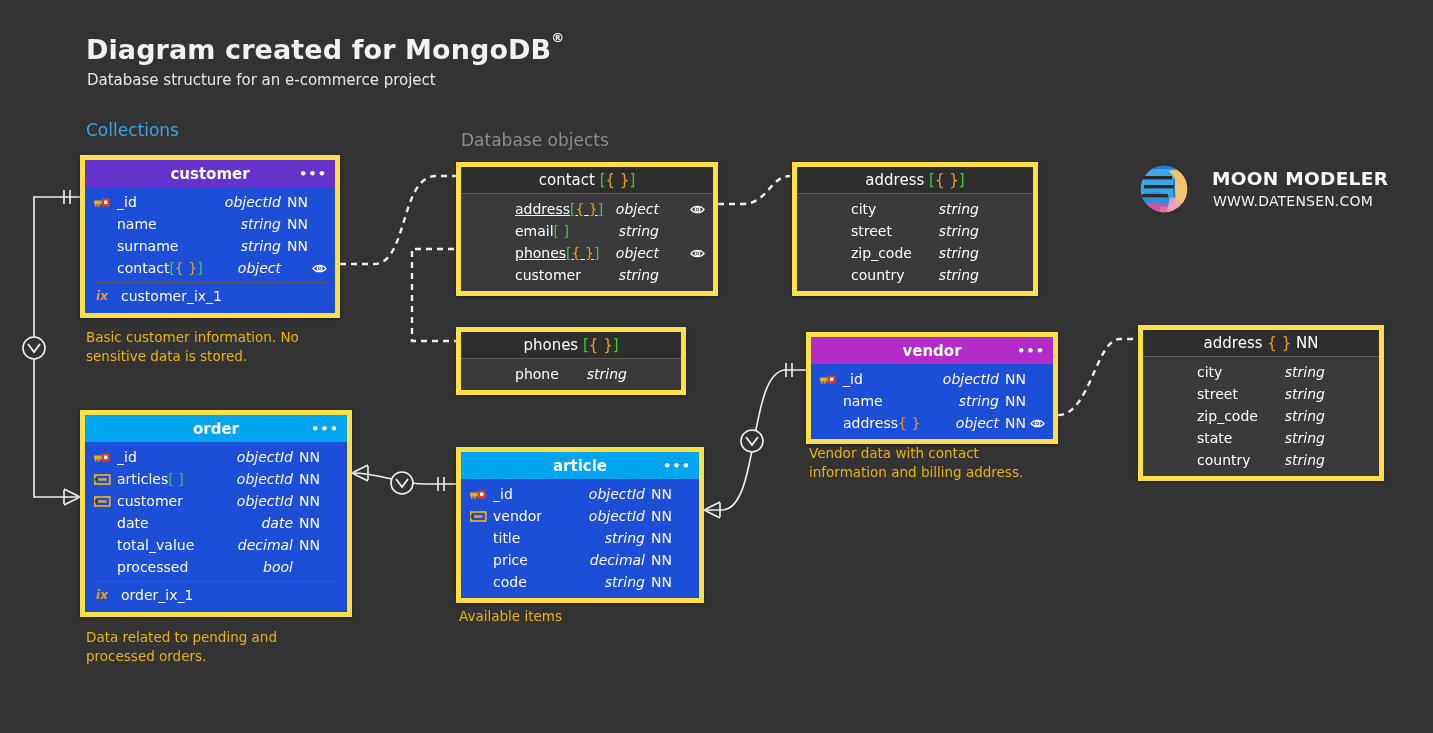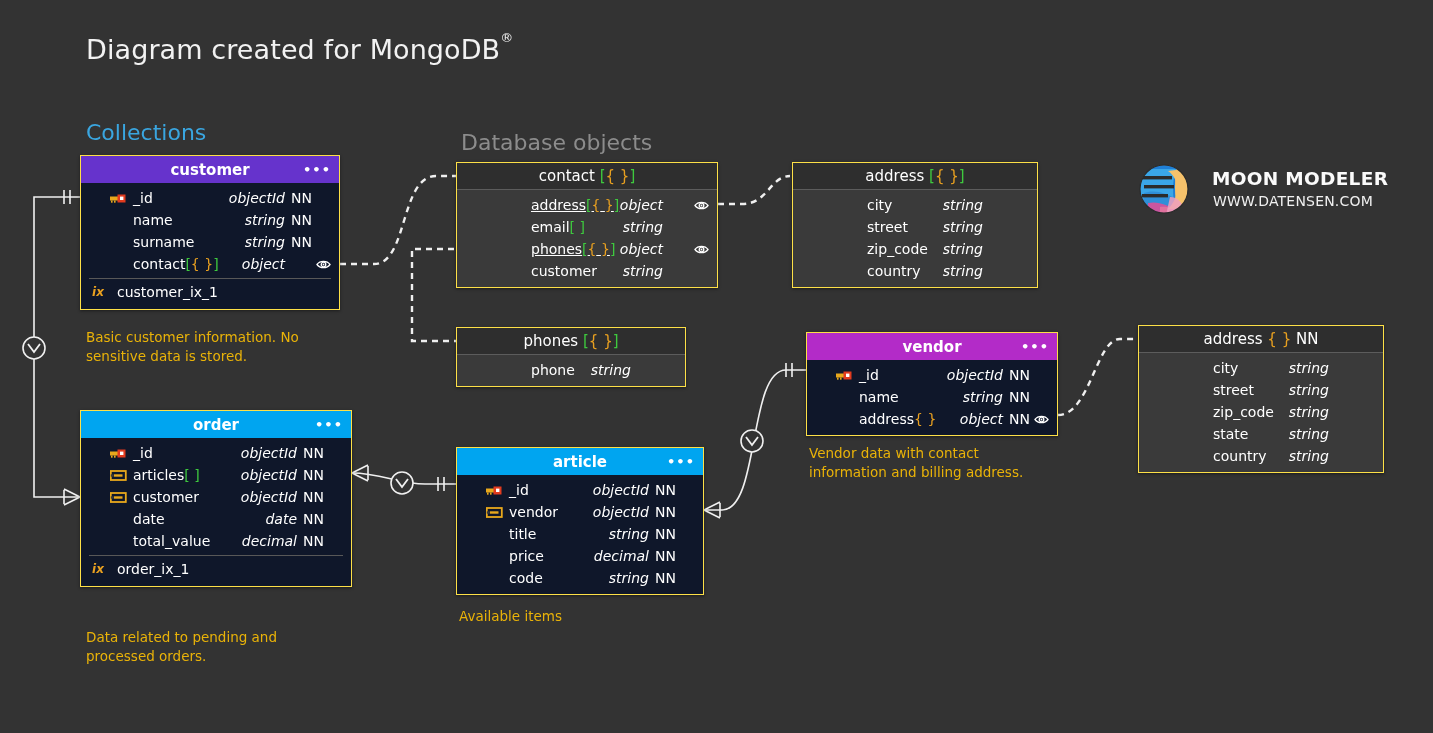"Diagram created for MongoDB®" .doc-title { font-weight: 400 -> 700 }
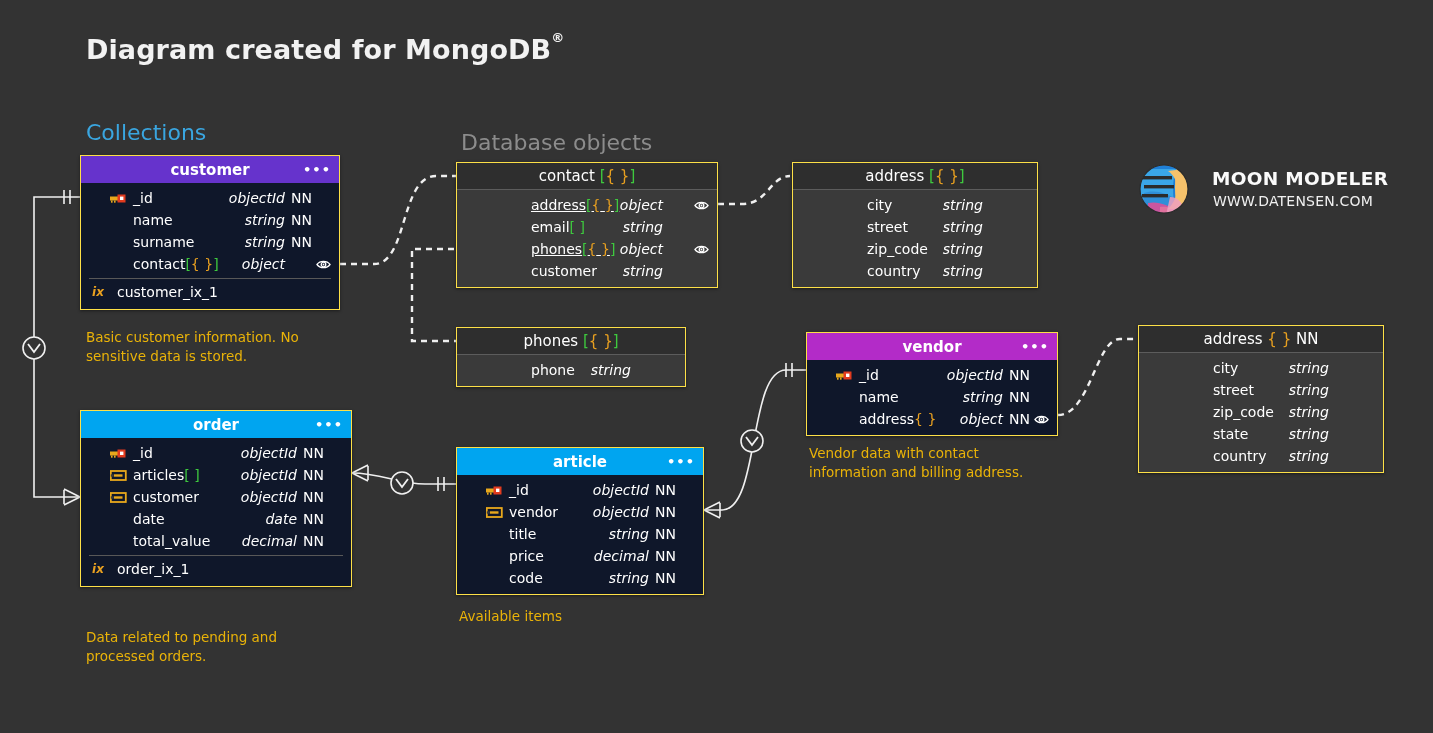"Database structure for an e-commerce" div.doc-subtitle { html: none -> <div>Database structure for an e-commerce project</div> }
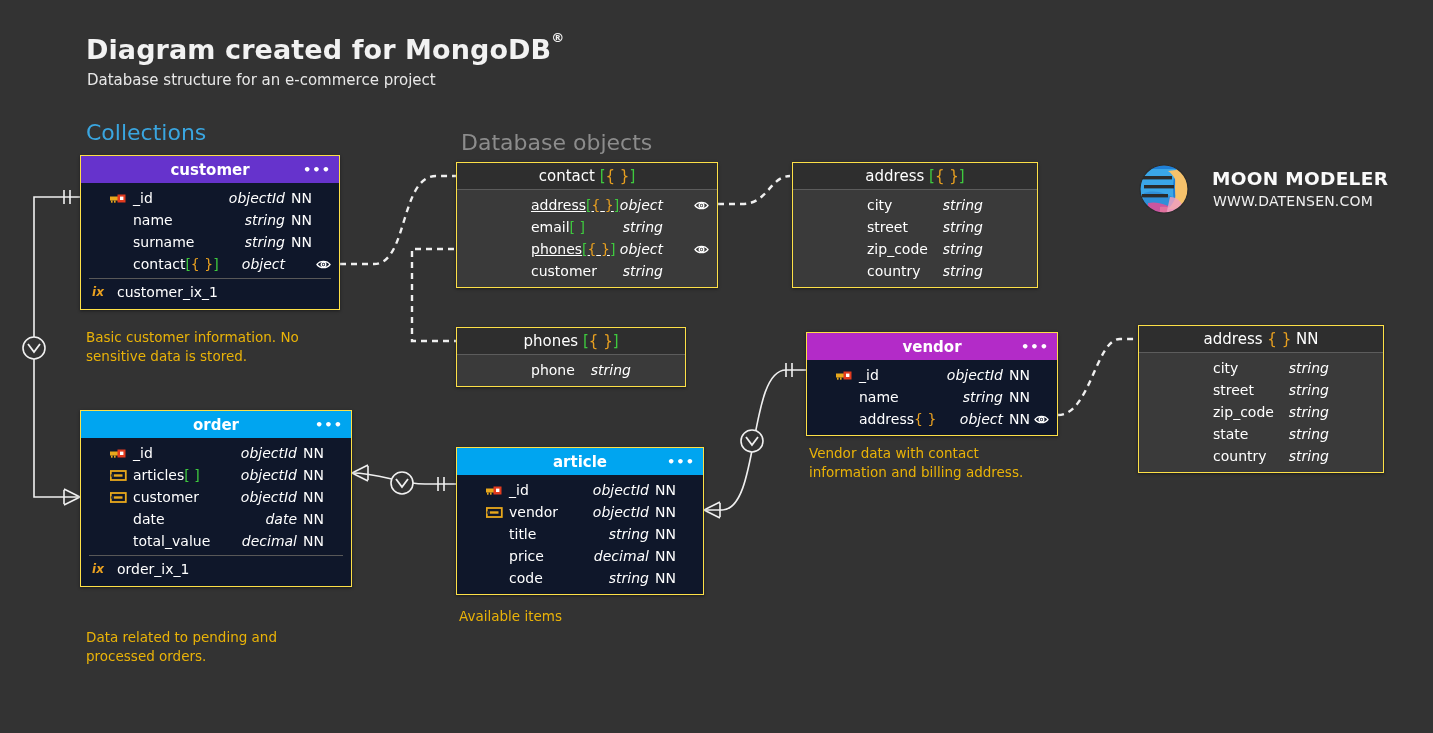"Collections" .section-label { font-size: 22px -> 17px }
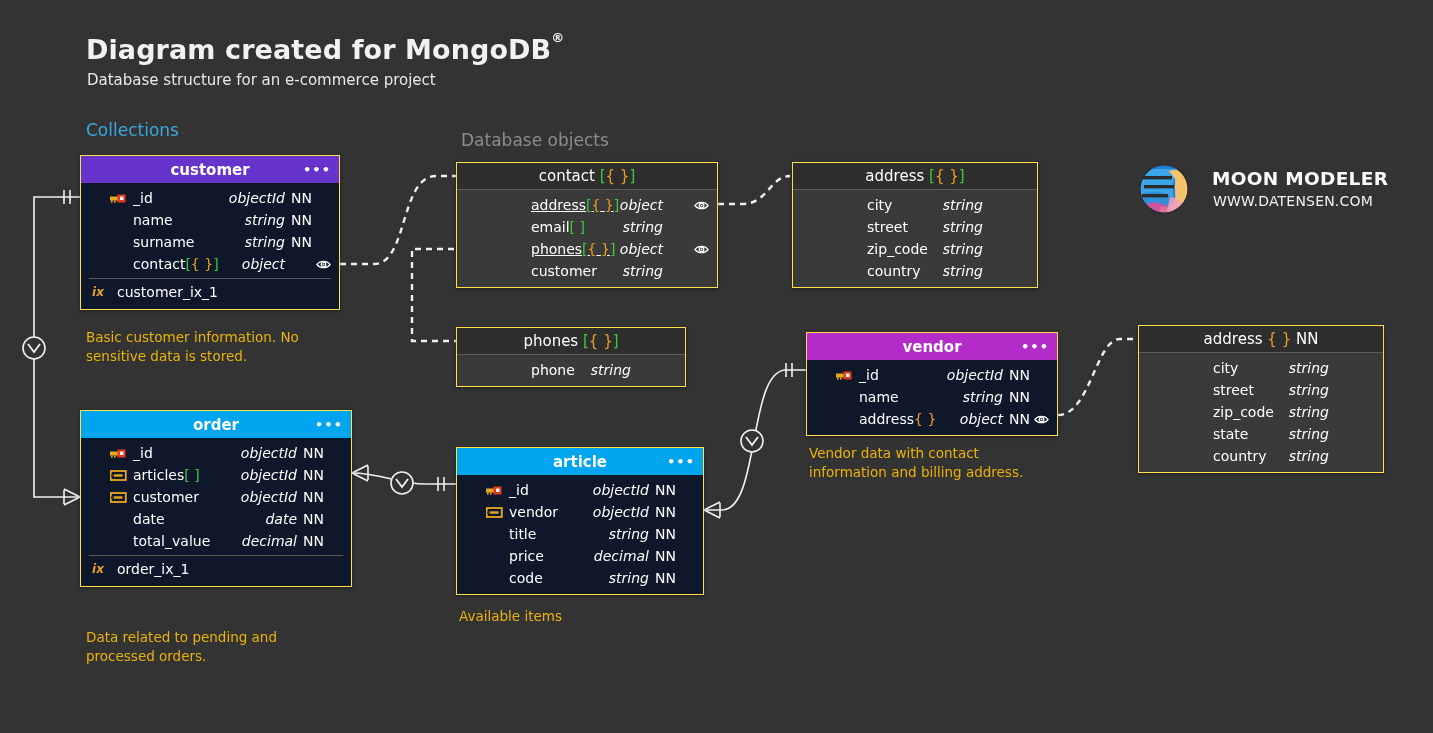"customer" .entity { background: #0f172a -> #1d4ed8; border: 1px solid #fde047 -> 5px solid #fde047 }
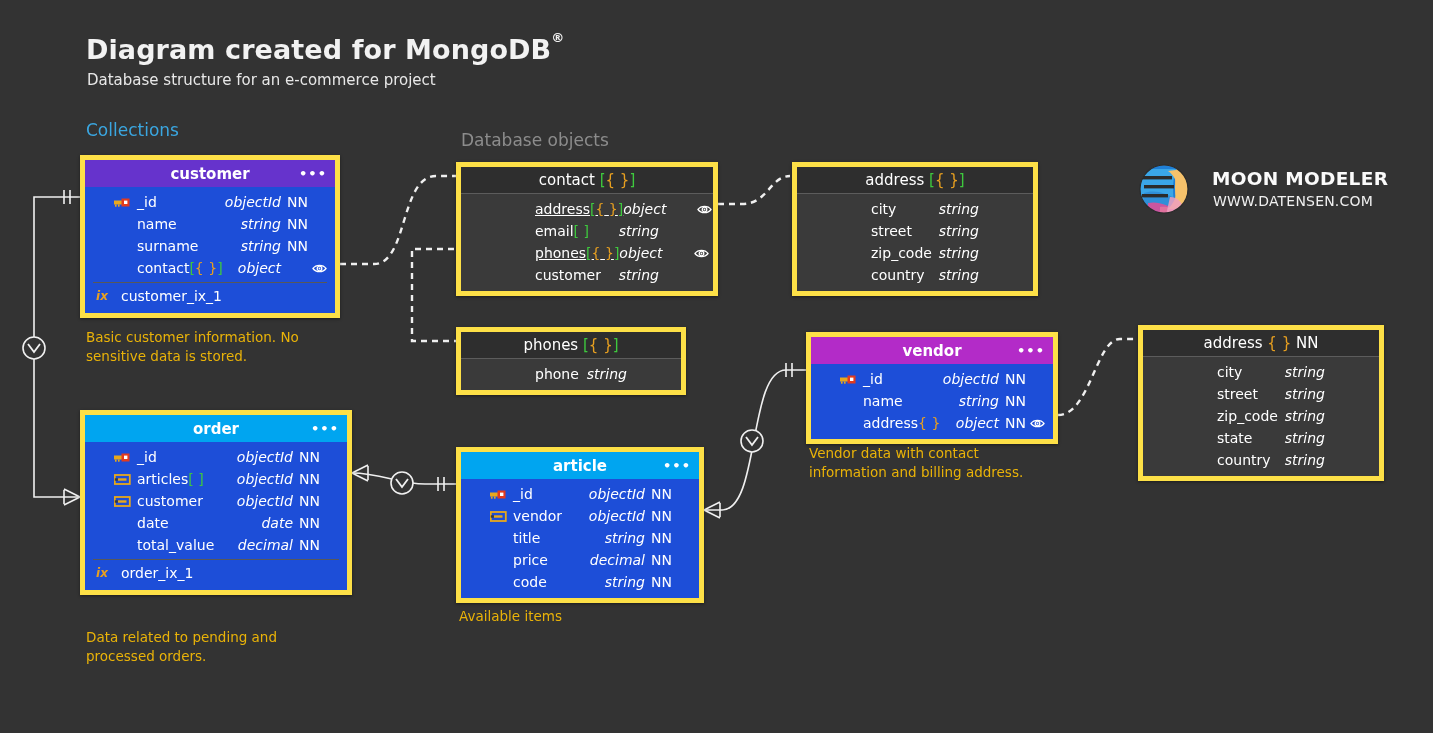"_id" .attr-row { margin-left: 20px -> none }
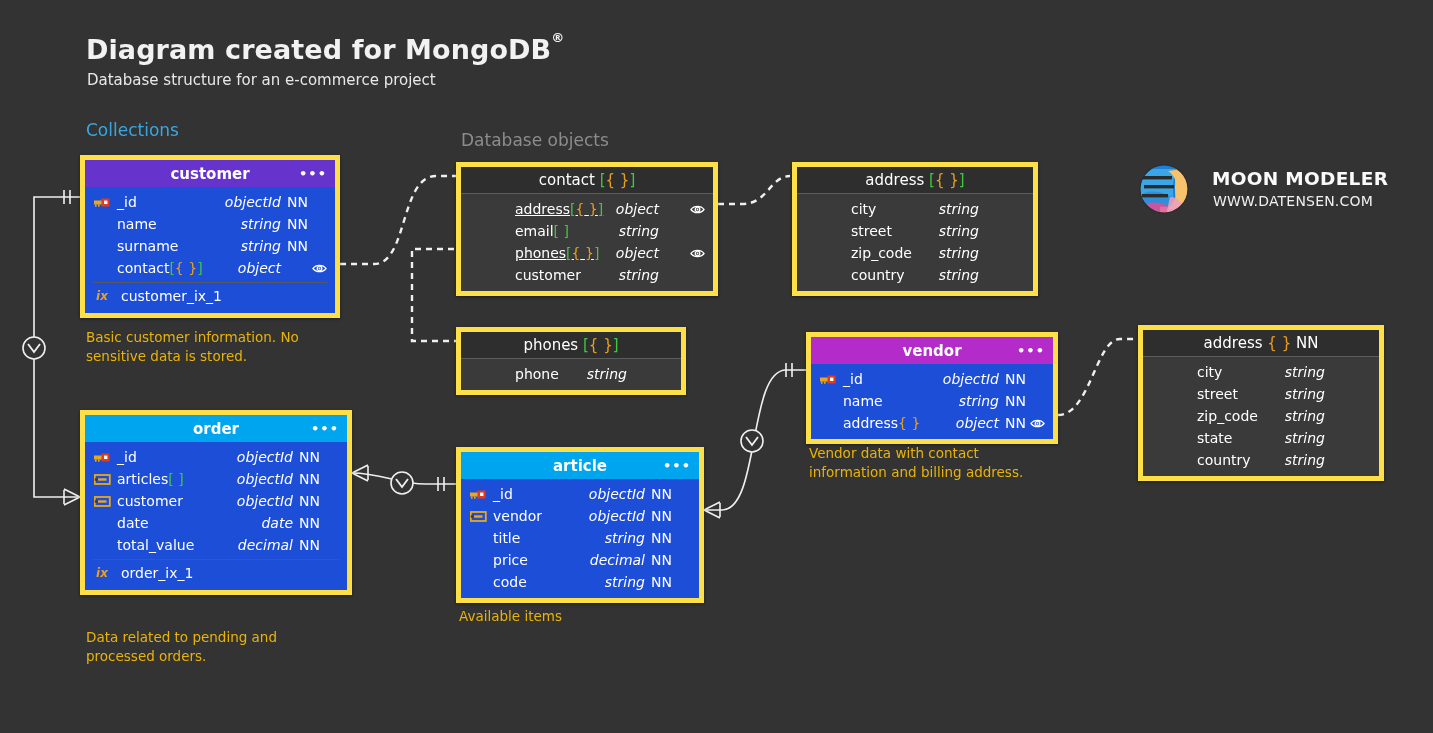"processed" div.attr-row { html: none -> <div> <span></span> <span>processed</span> <span>bool</span> <span></span> <span></span> </div> }
